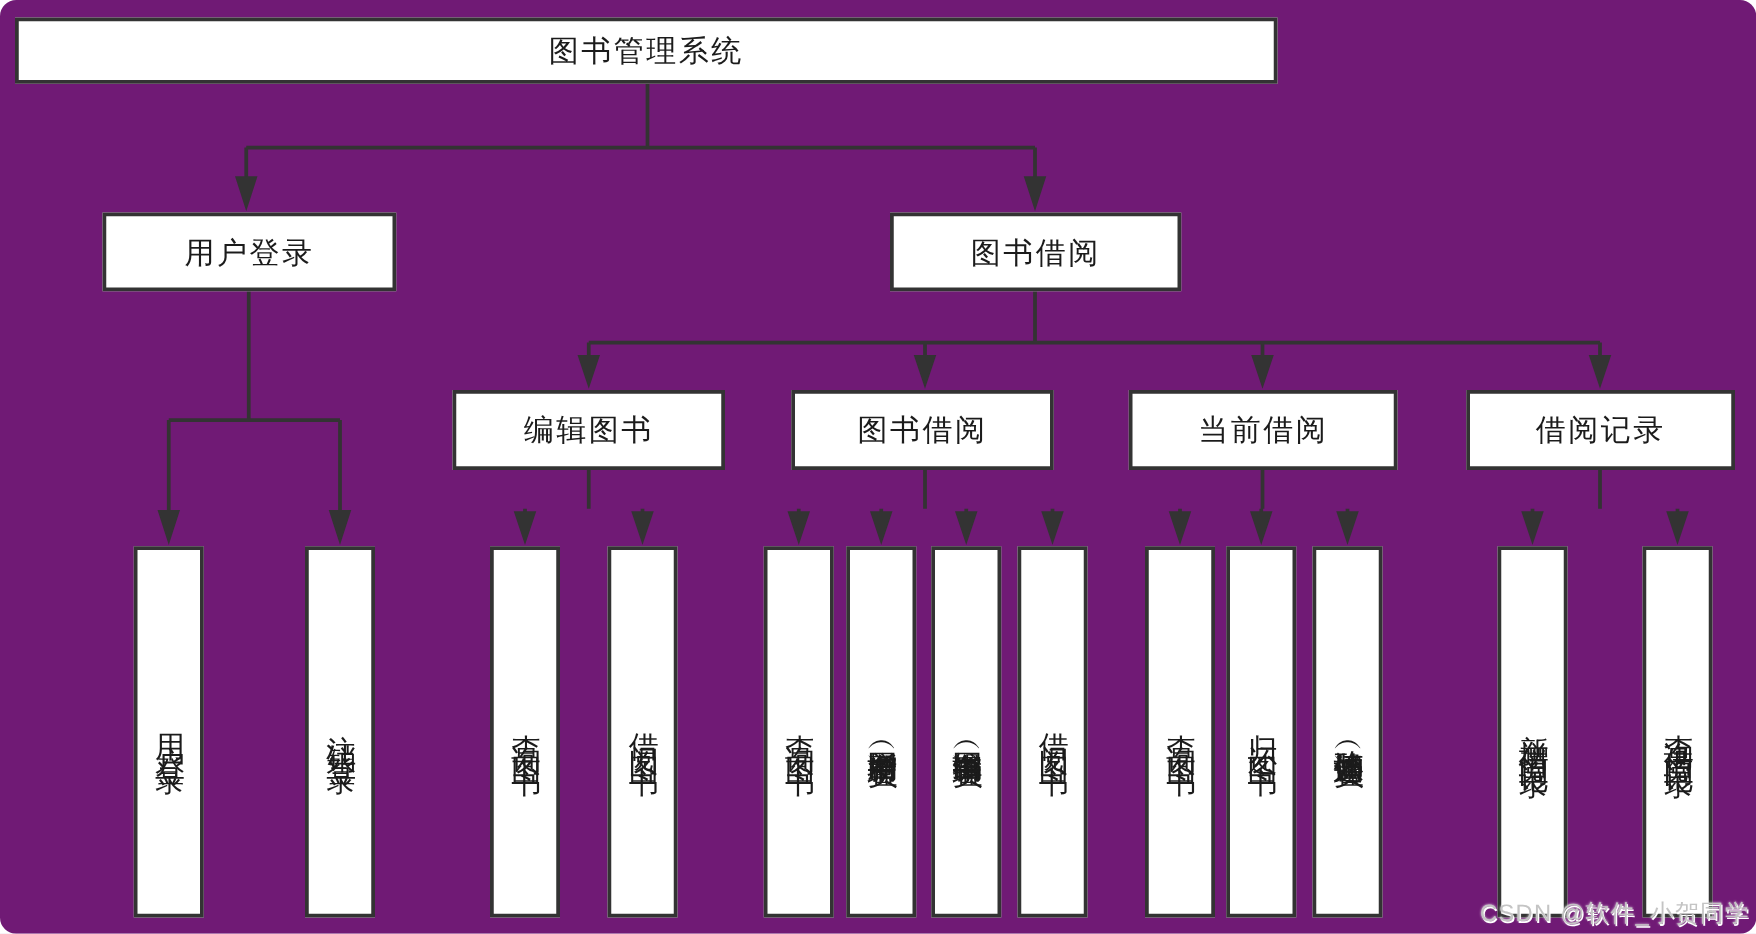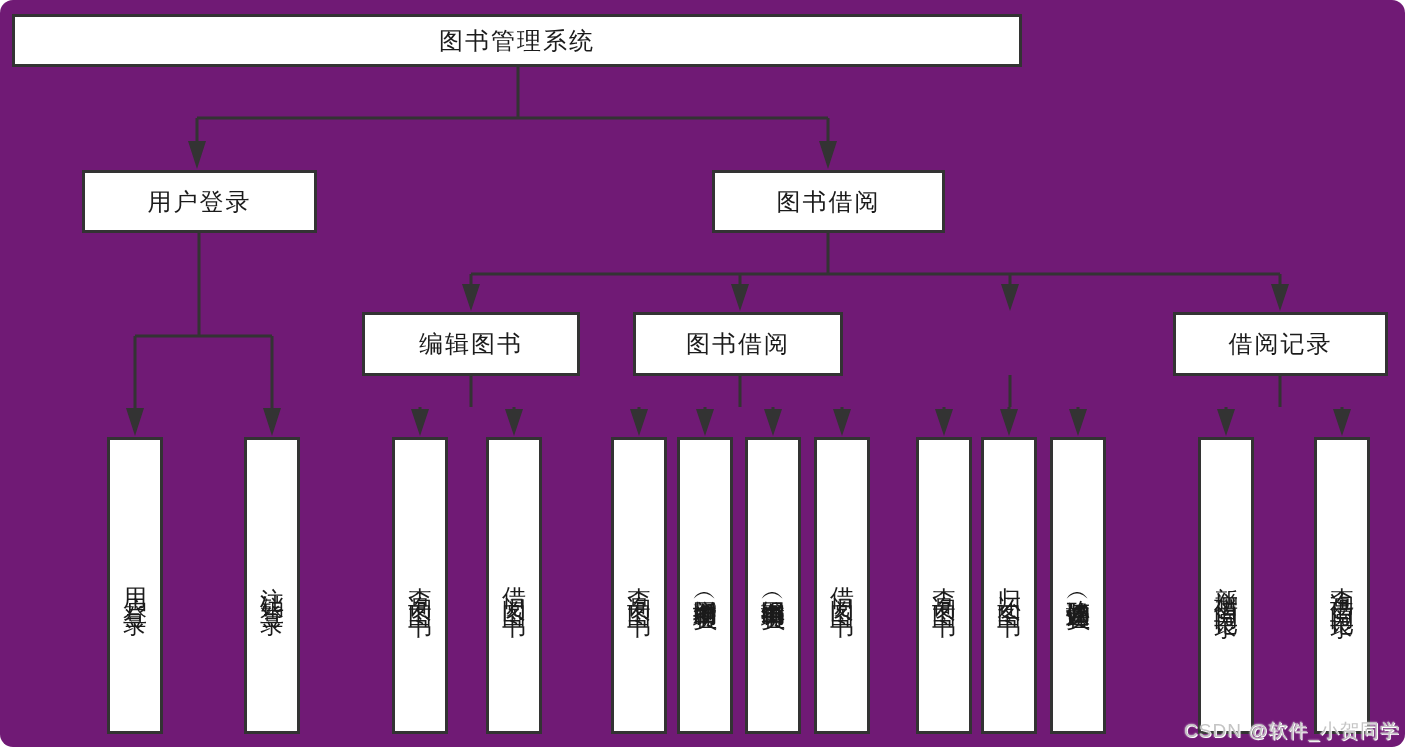"当前借阅" div.box { html: none -> <div>当前借阅</div> }
